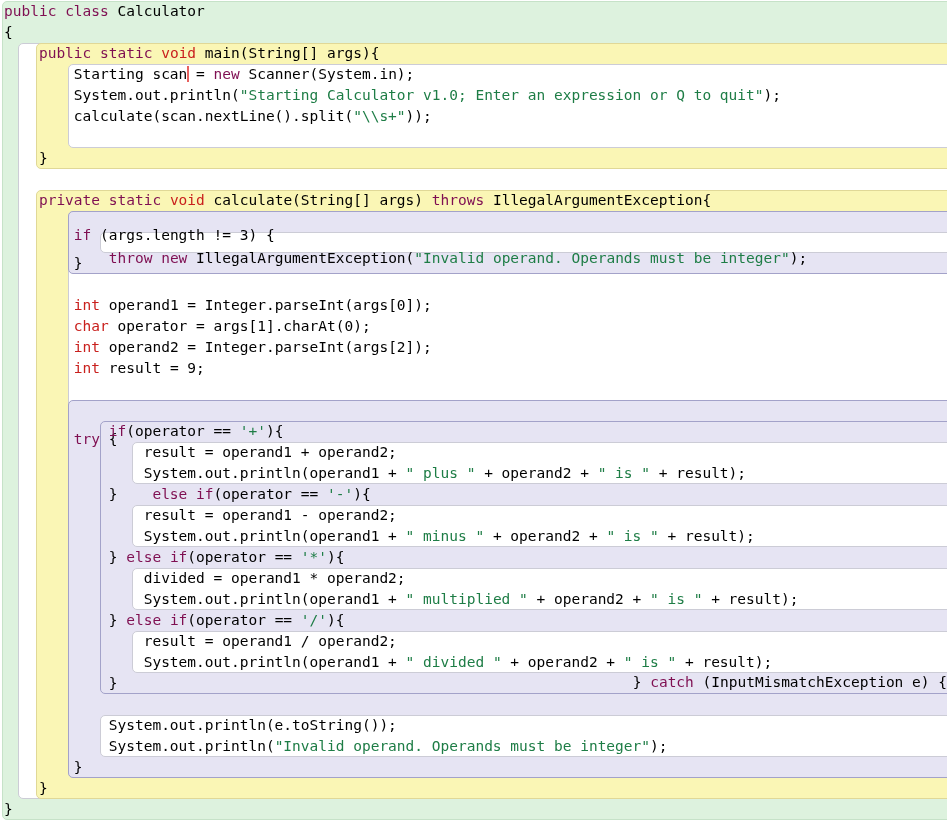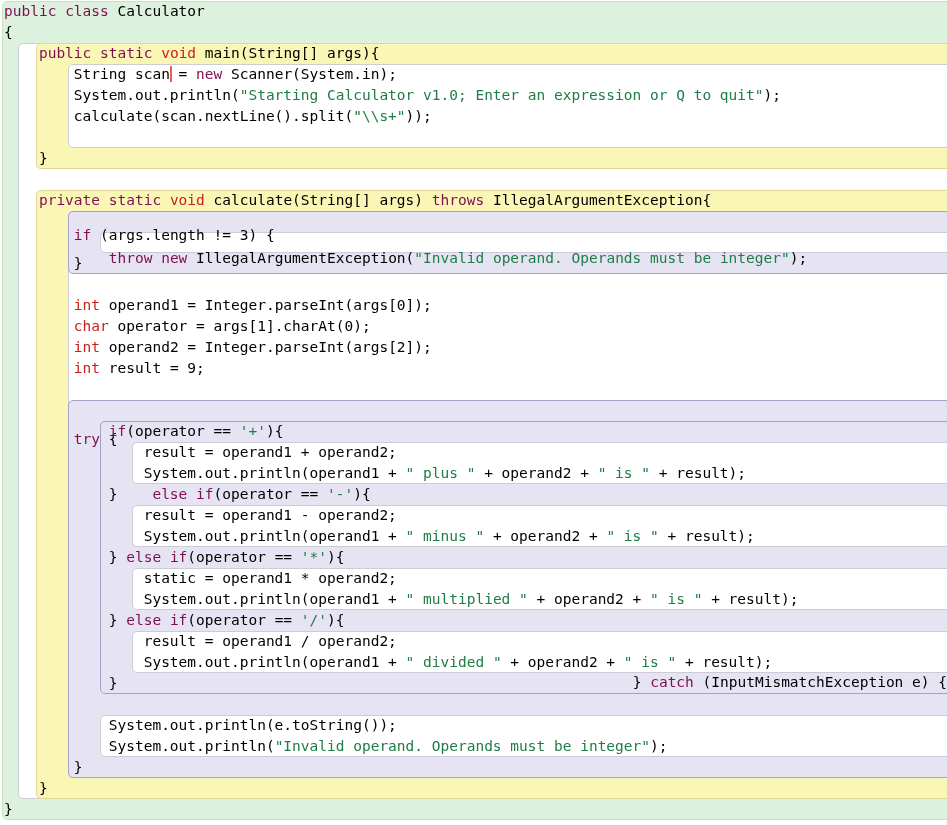"String scan" span.seg-p { text: String -> Starting }
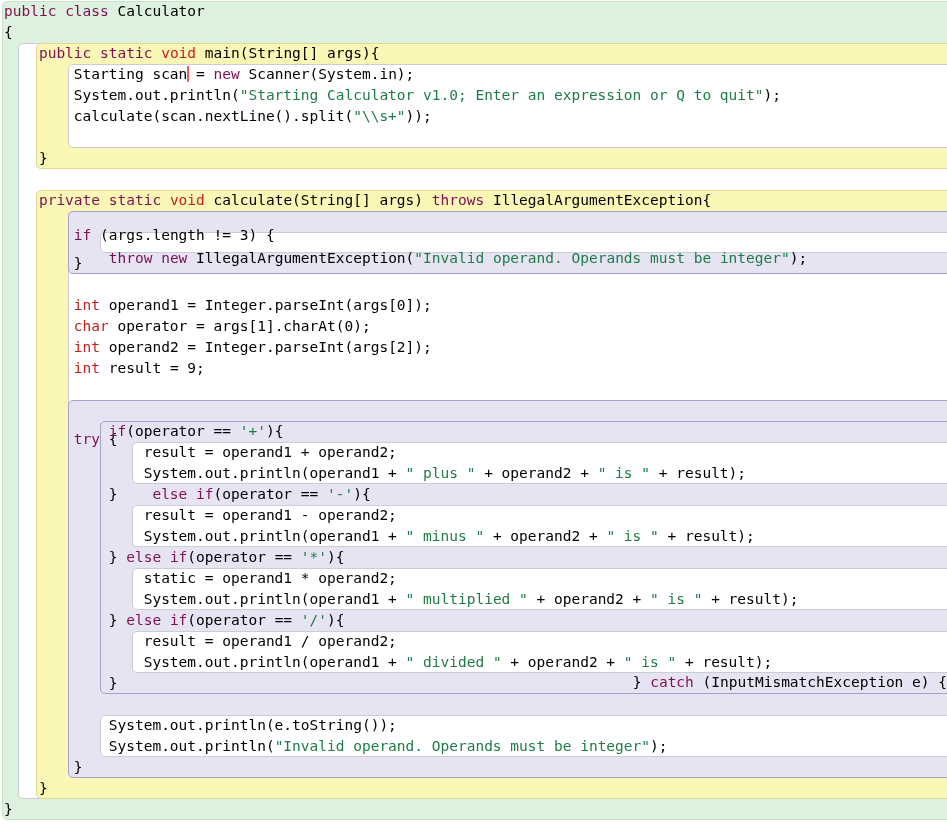"static = operand1 * operand2;" span.seg-p { text: static -> divided }
